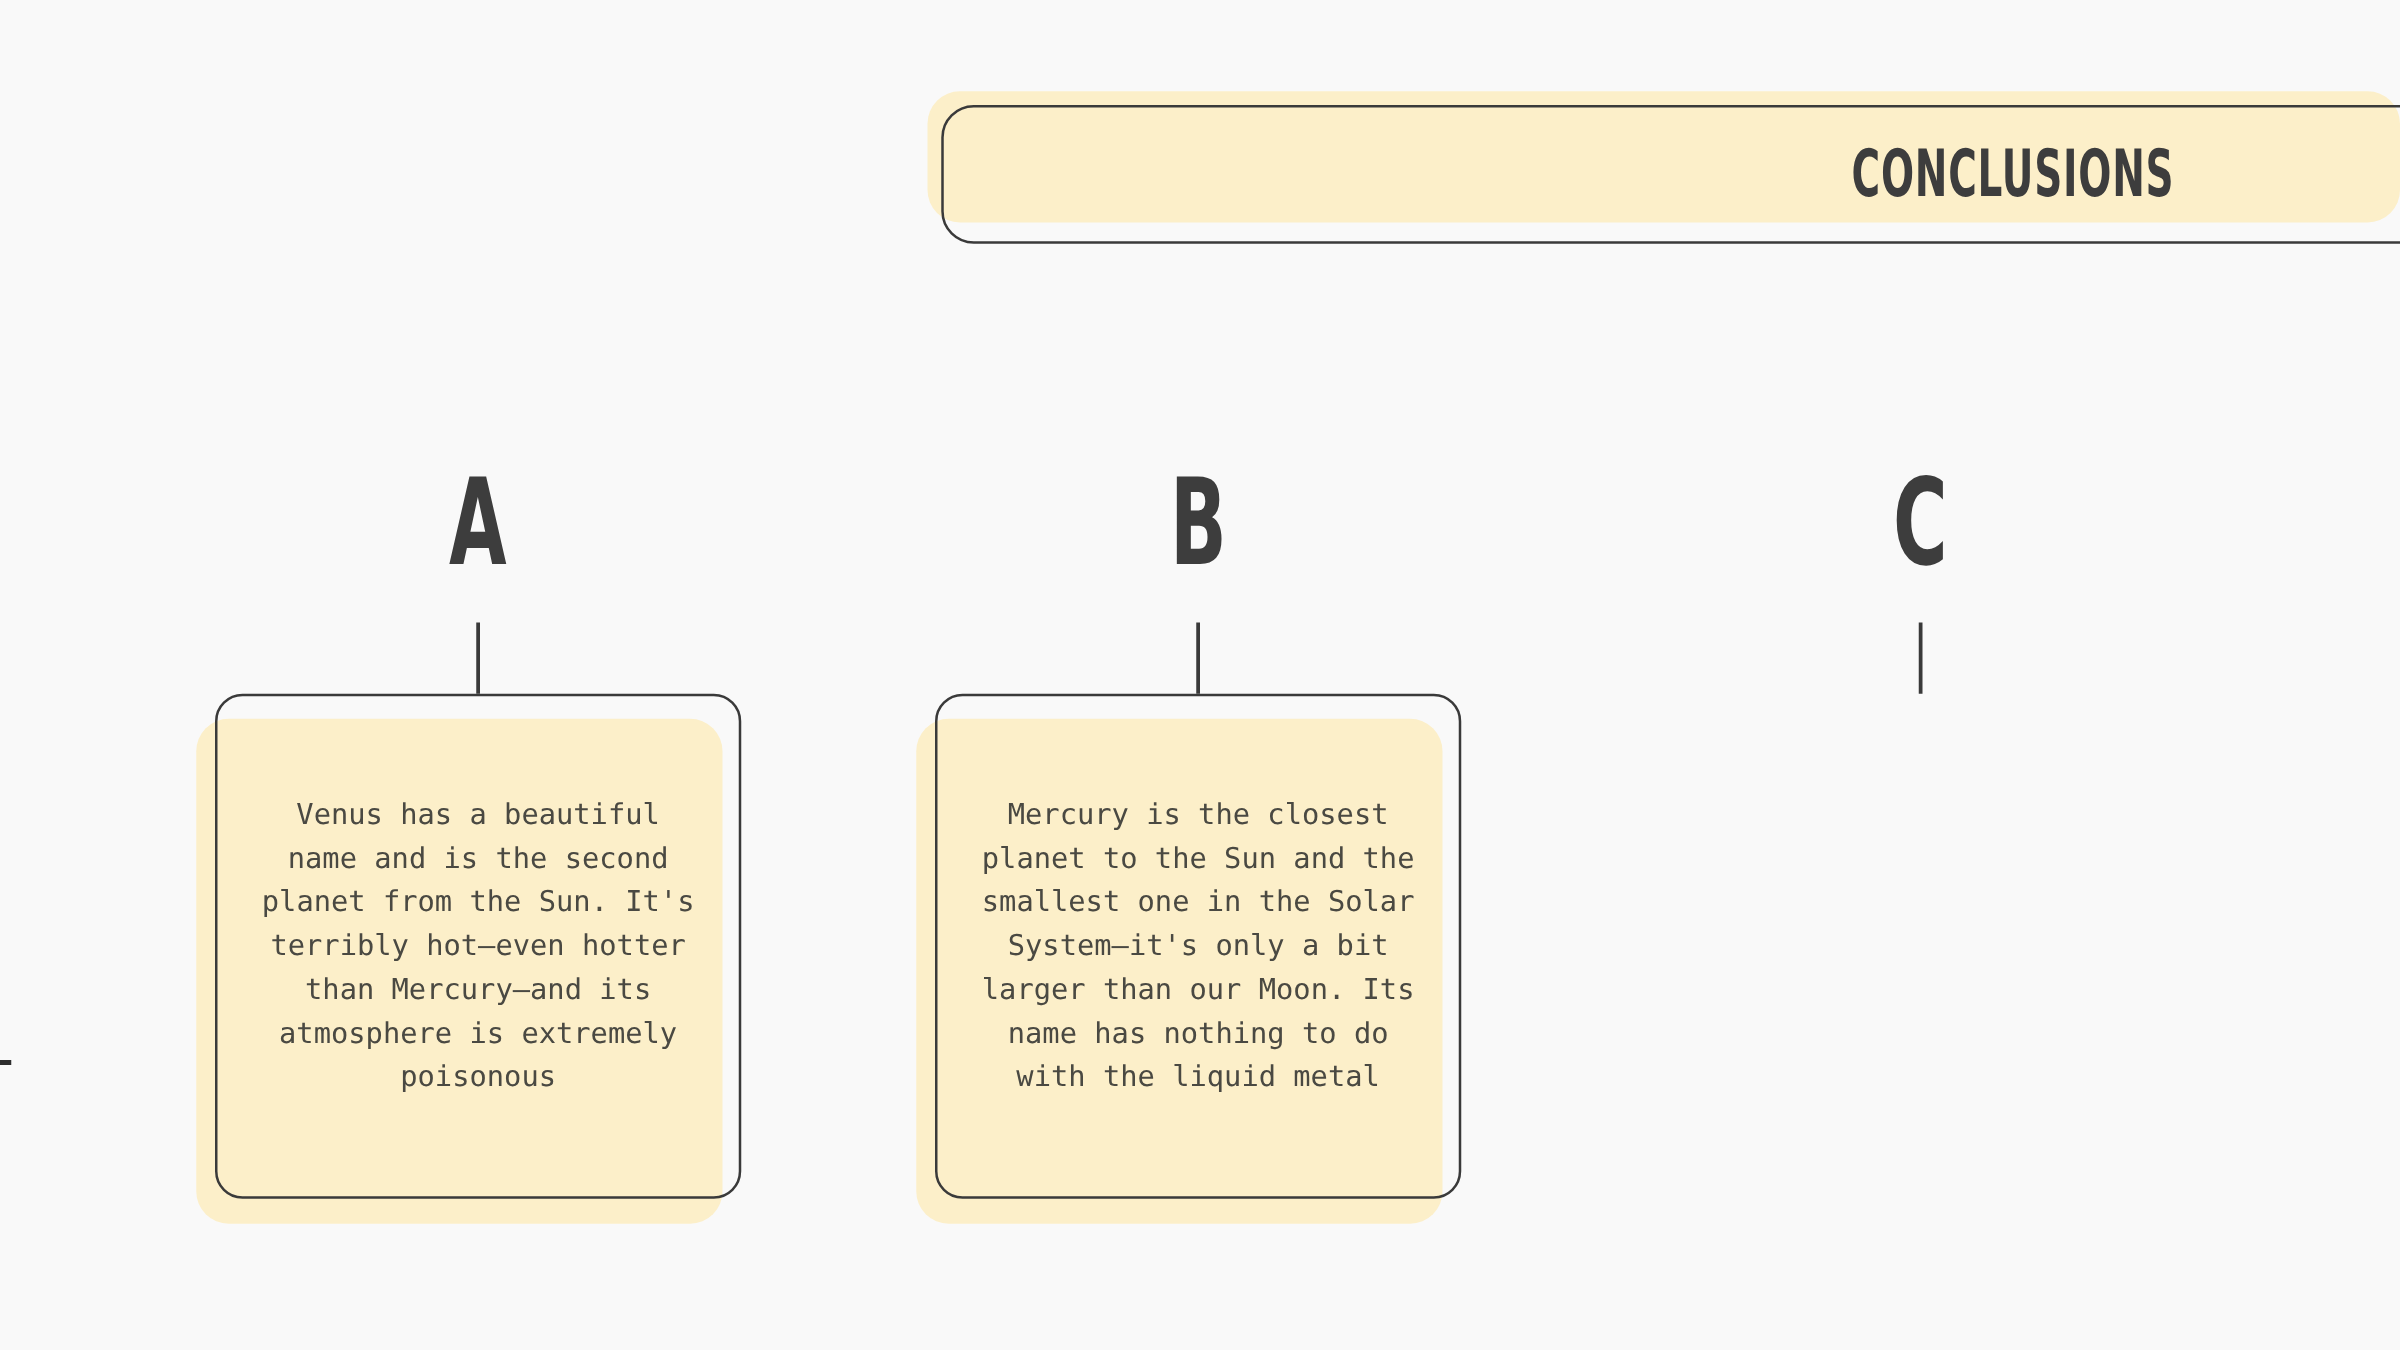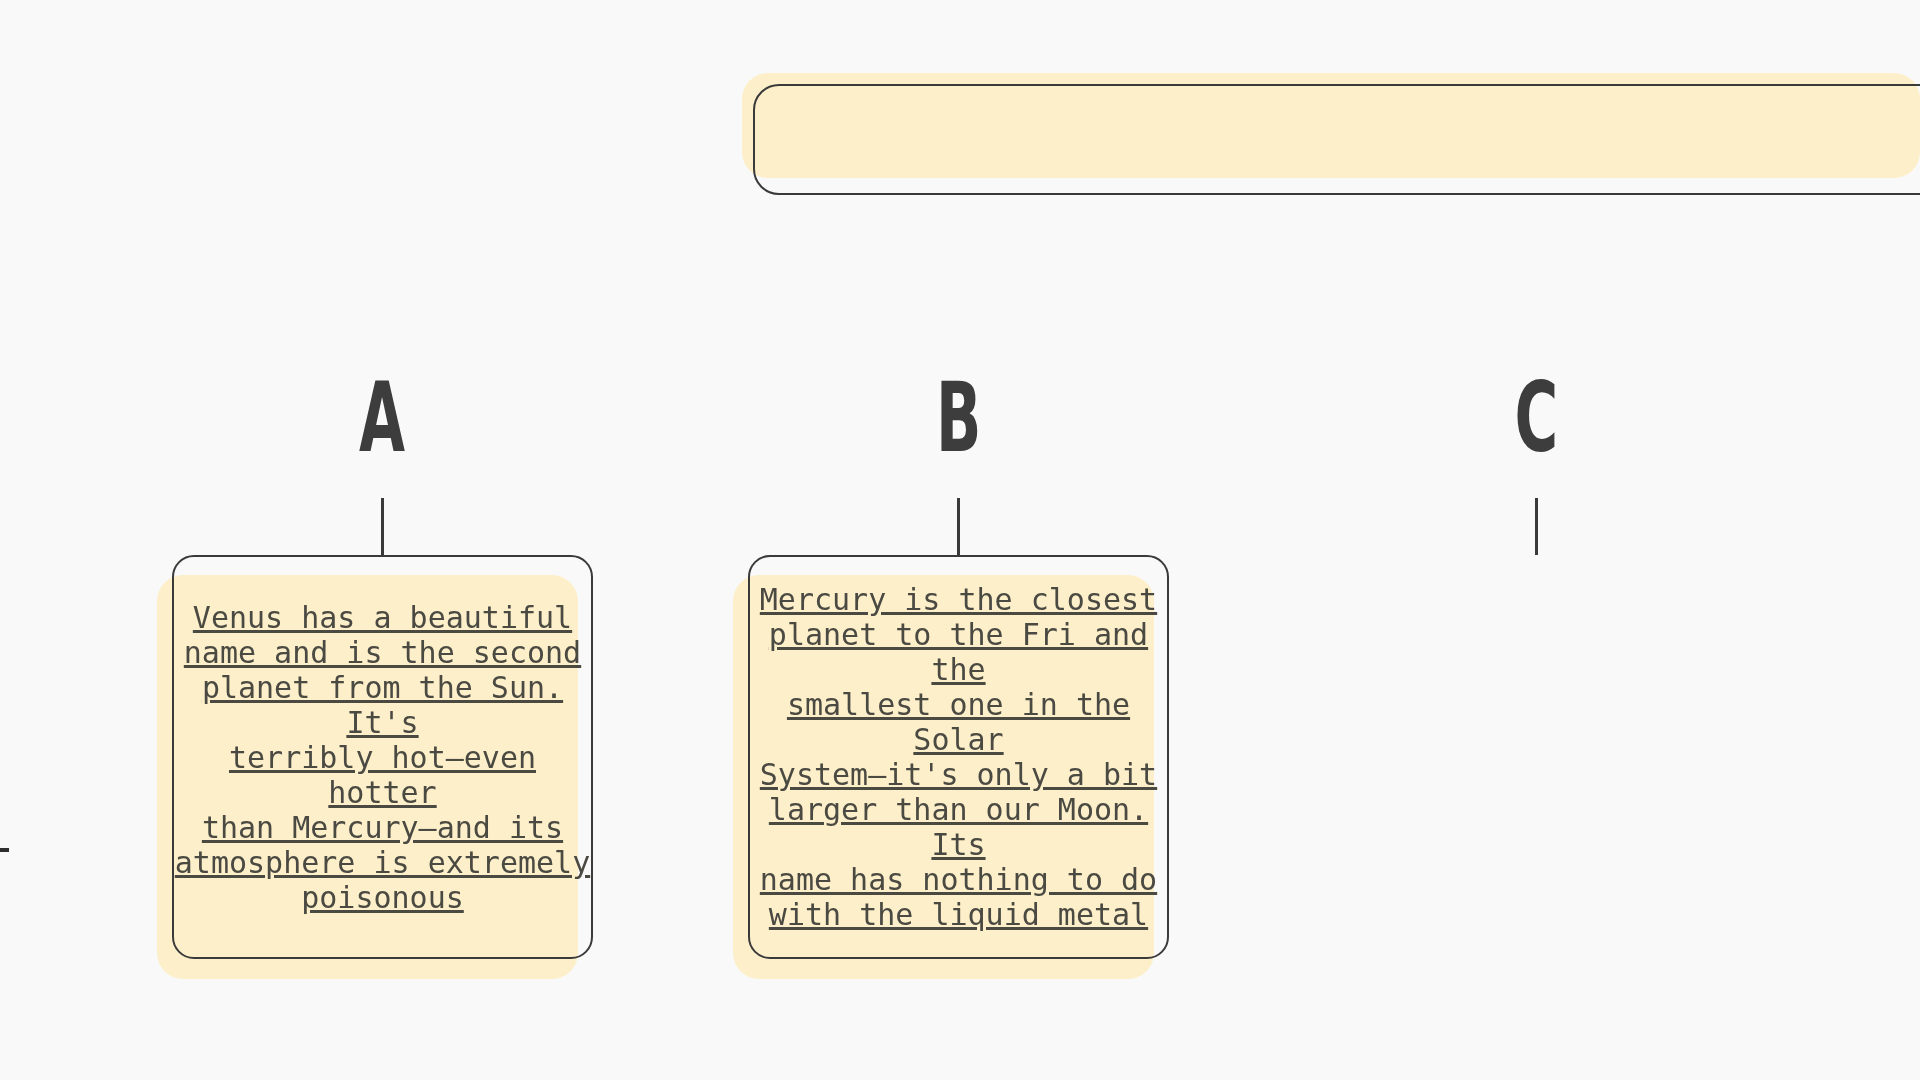"CONCLUSIONS" div.header-title-wrap { html: none -> <div> <span>CONCLUSIONS</span> </div> }
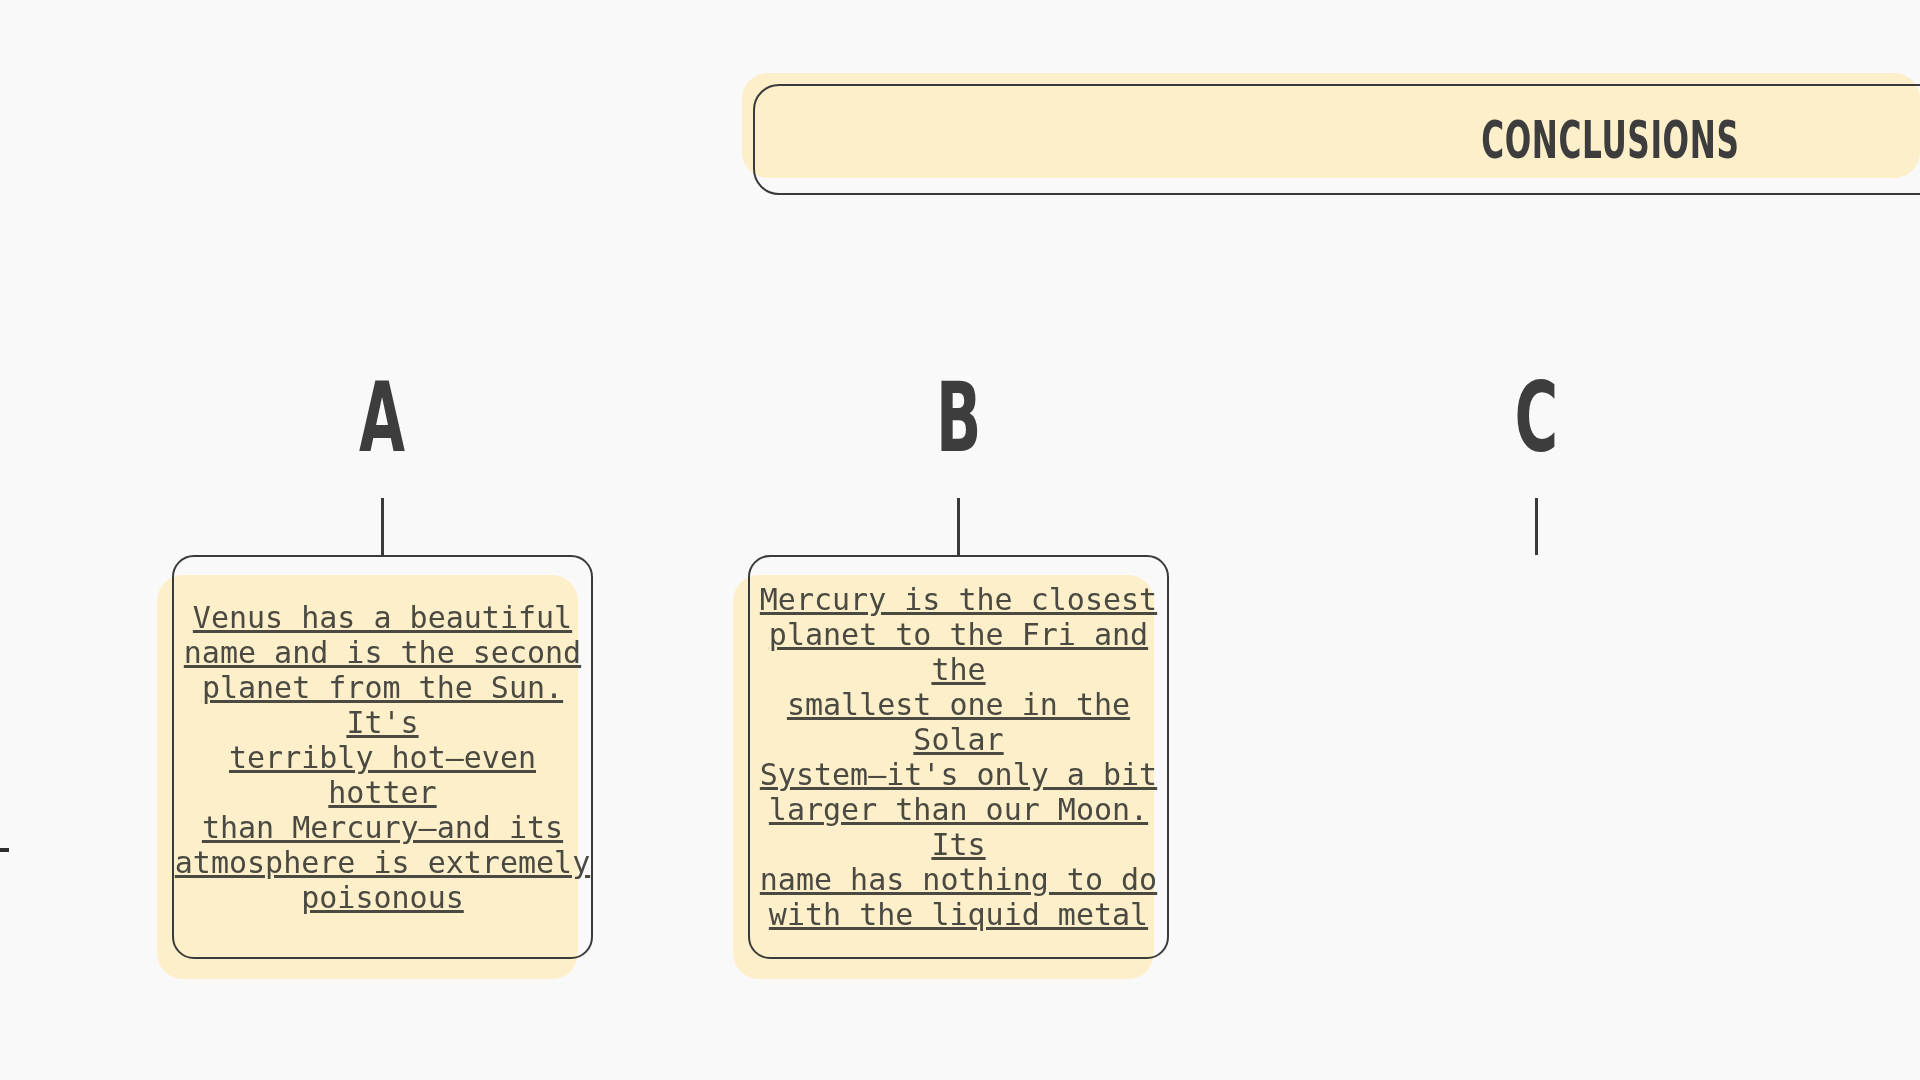"Venus has a beautiful" .card-text { font-size: 30px -> 23px; text-decoration: underline -> none }
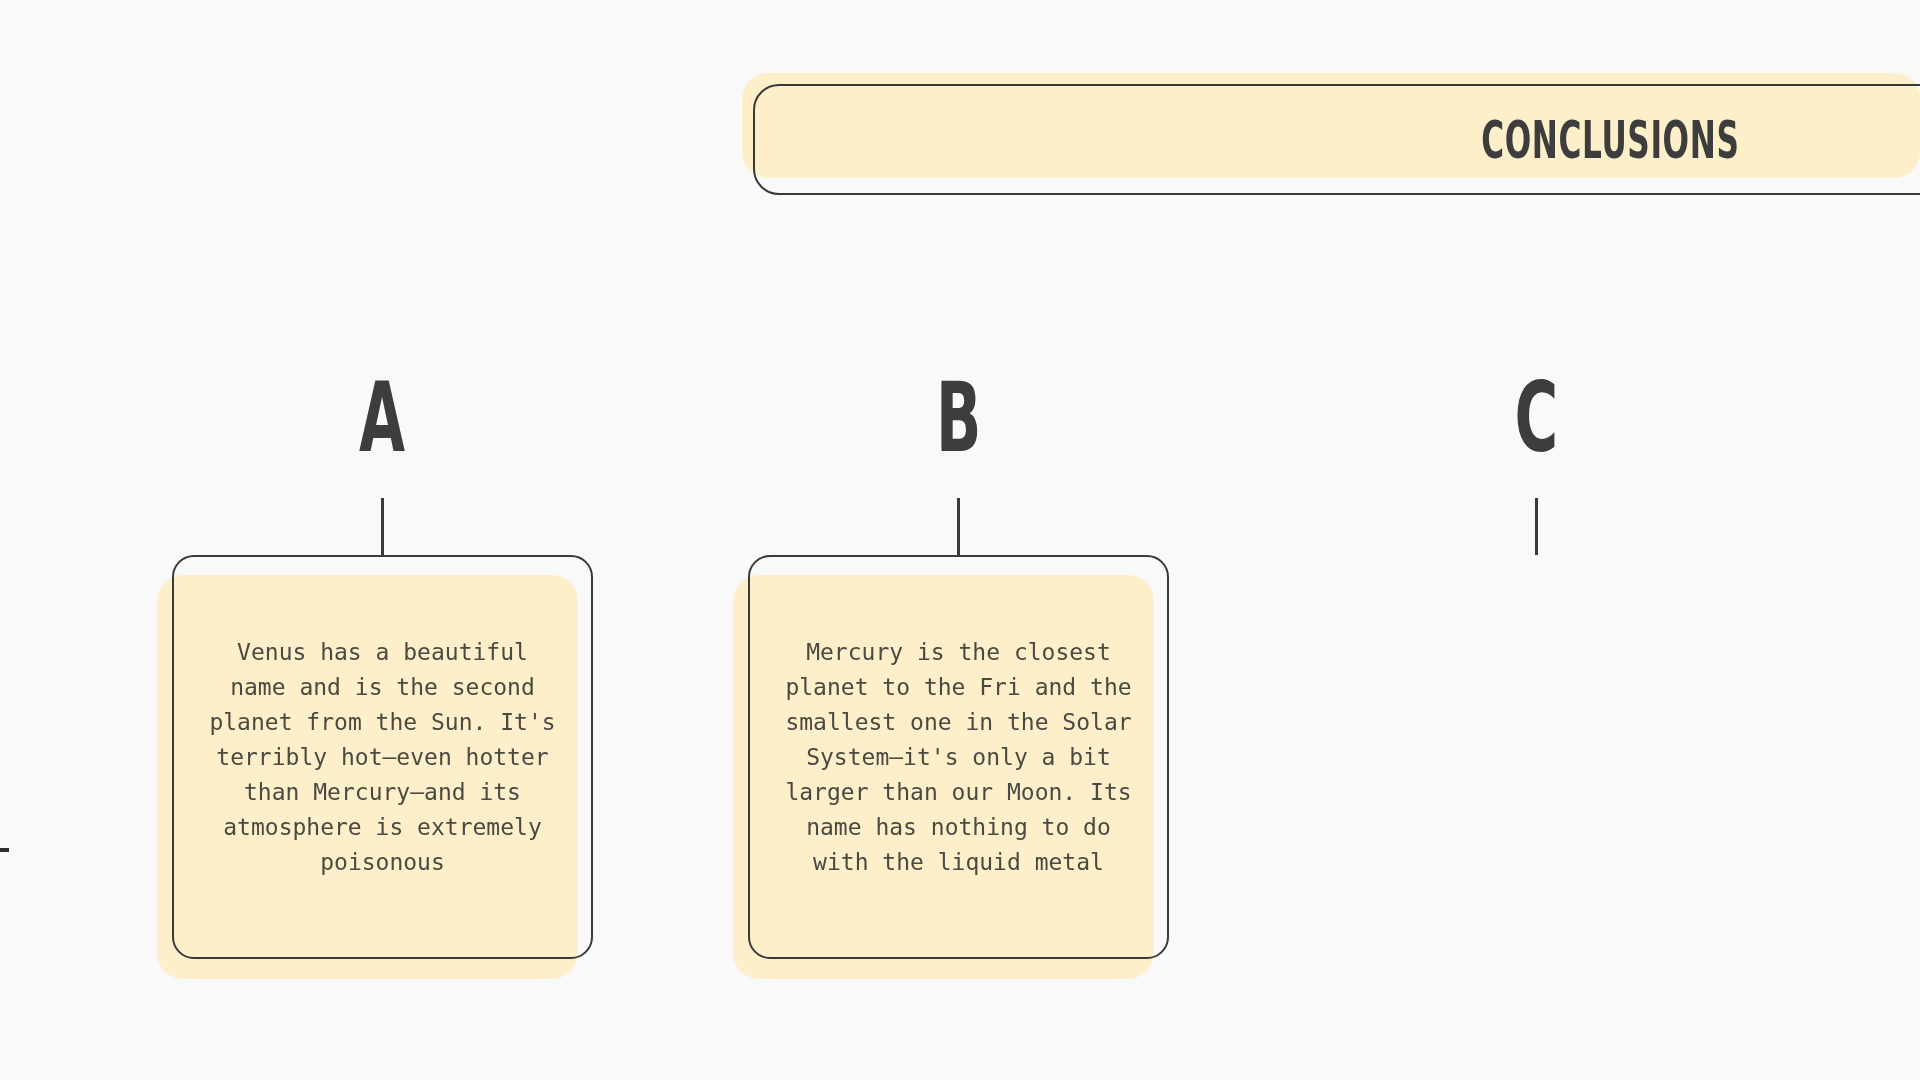"Mercury is the closest" p.card-text { text: Fri -> Sun }
